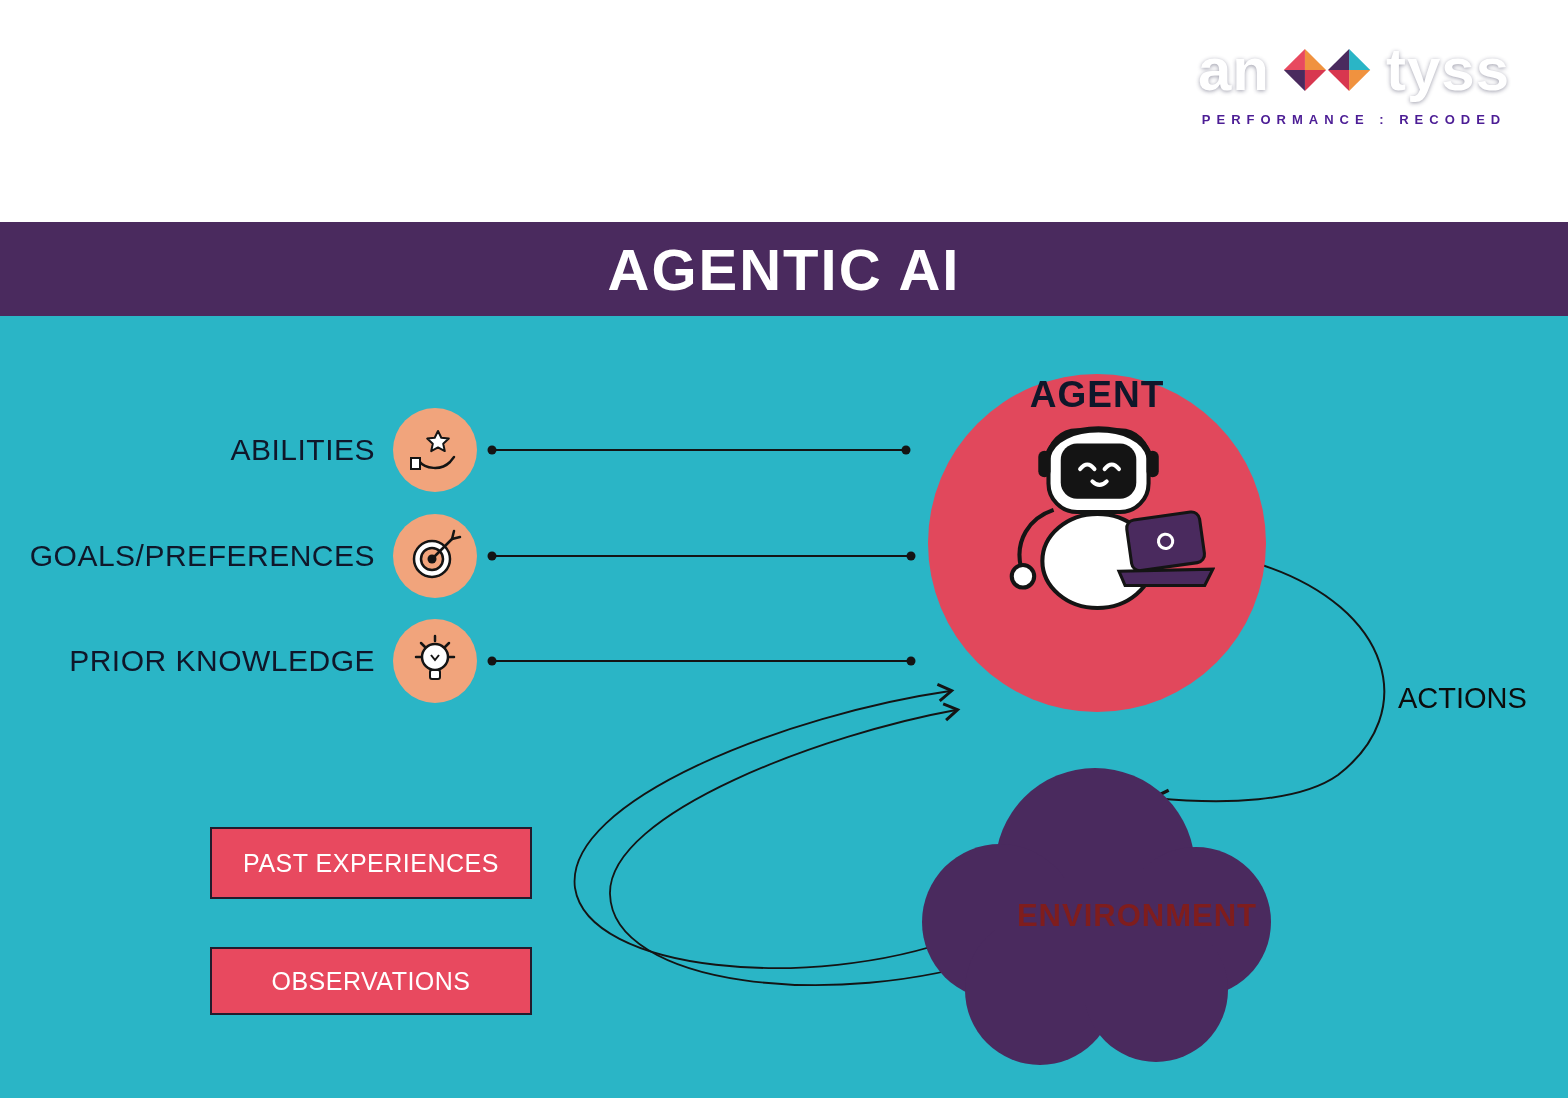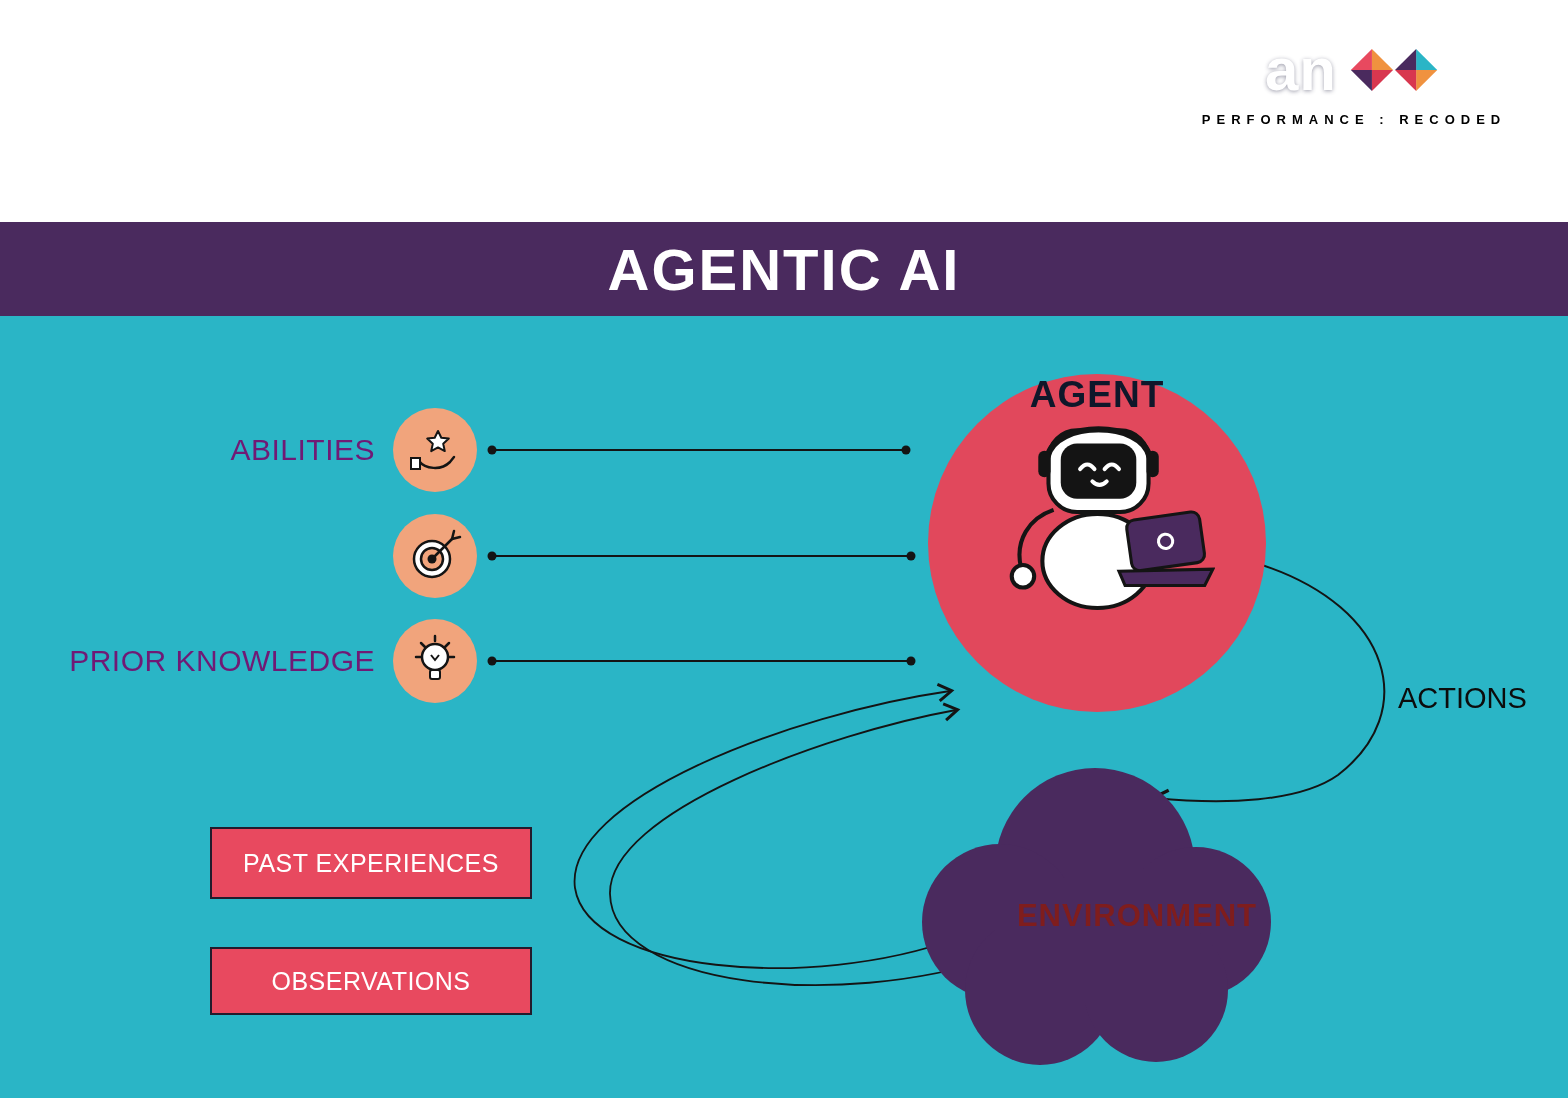"tyss" span.logo-word { html: none -> <span>tyss</span> }
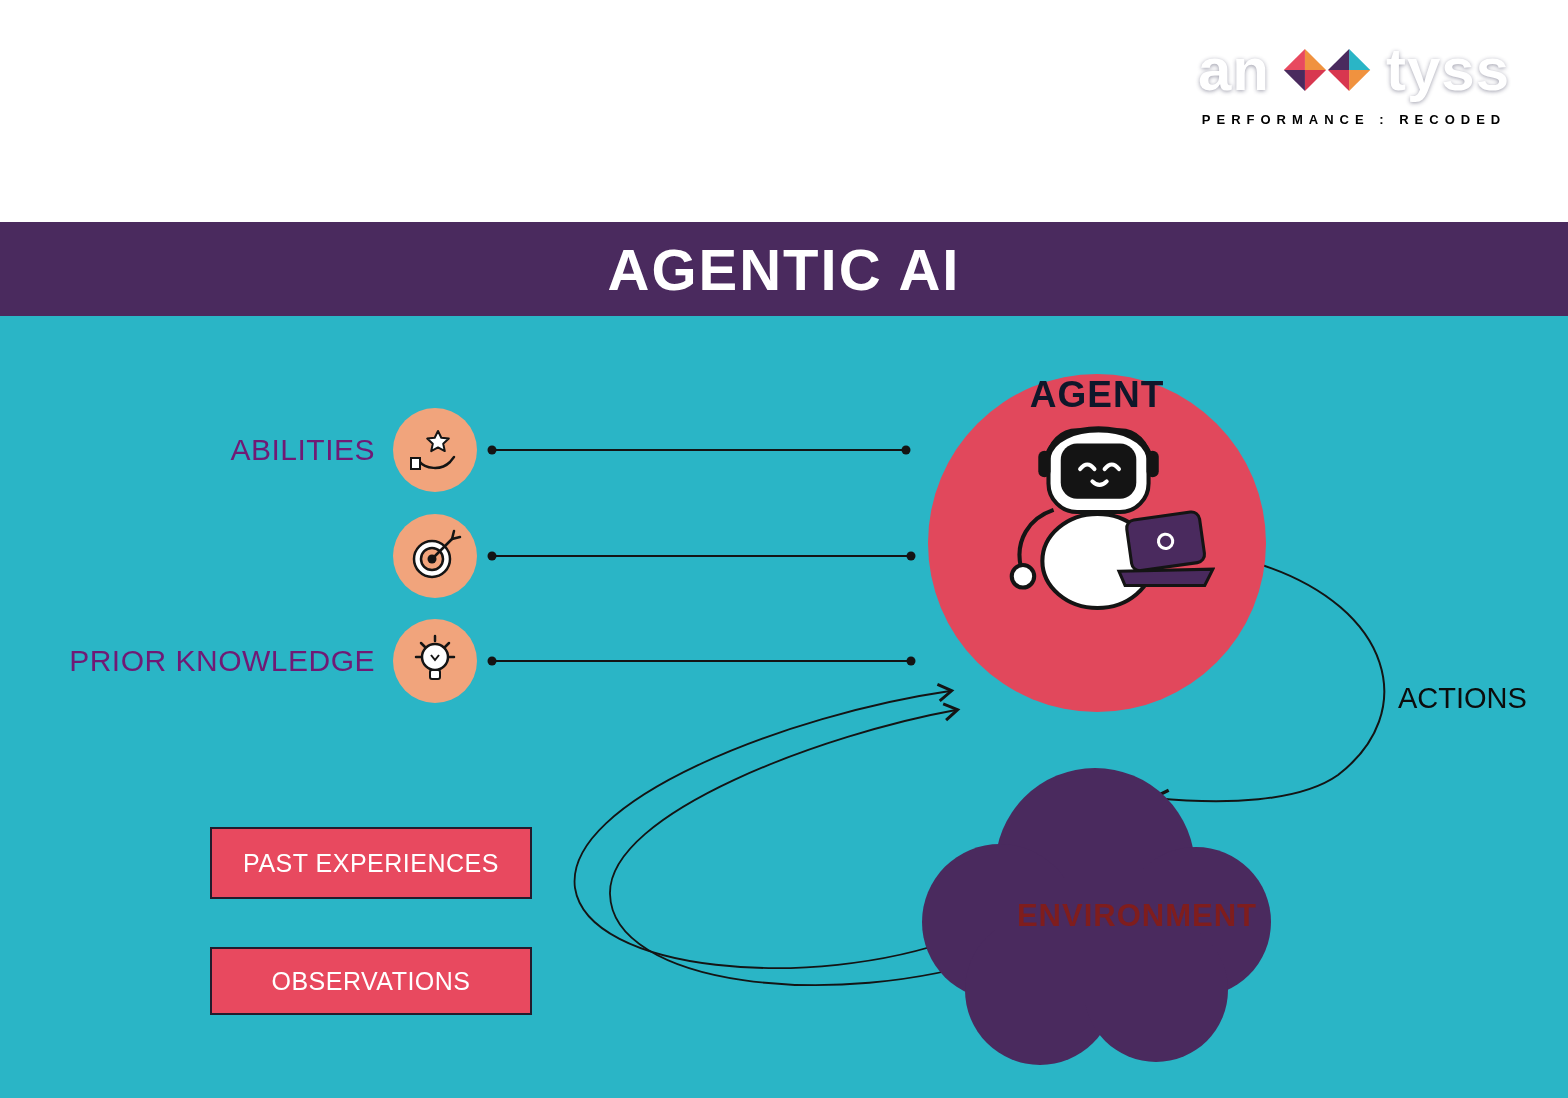"PERFORMANCE : RECODED" .tagline { color: #000000 -> #4c1d95 }
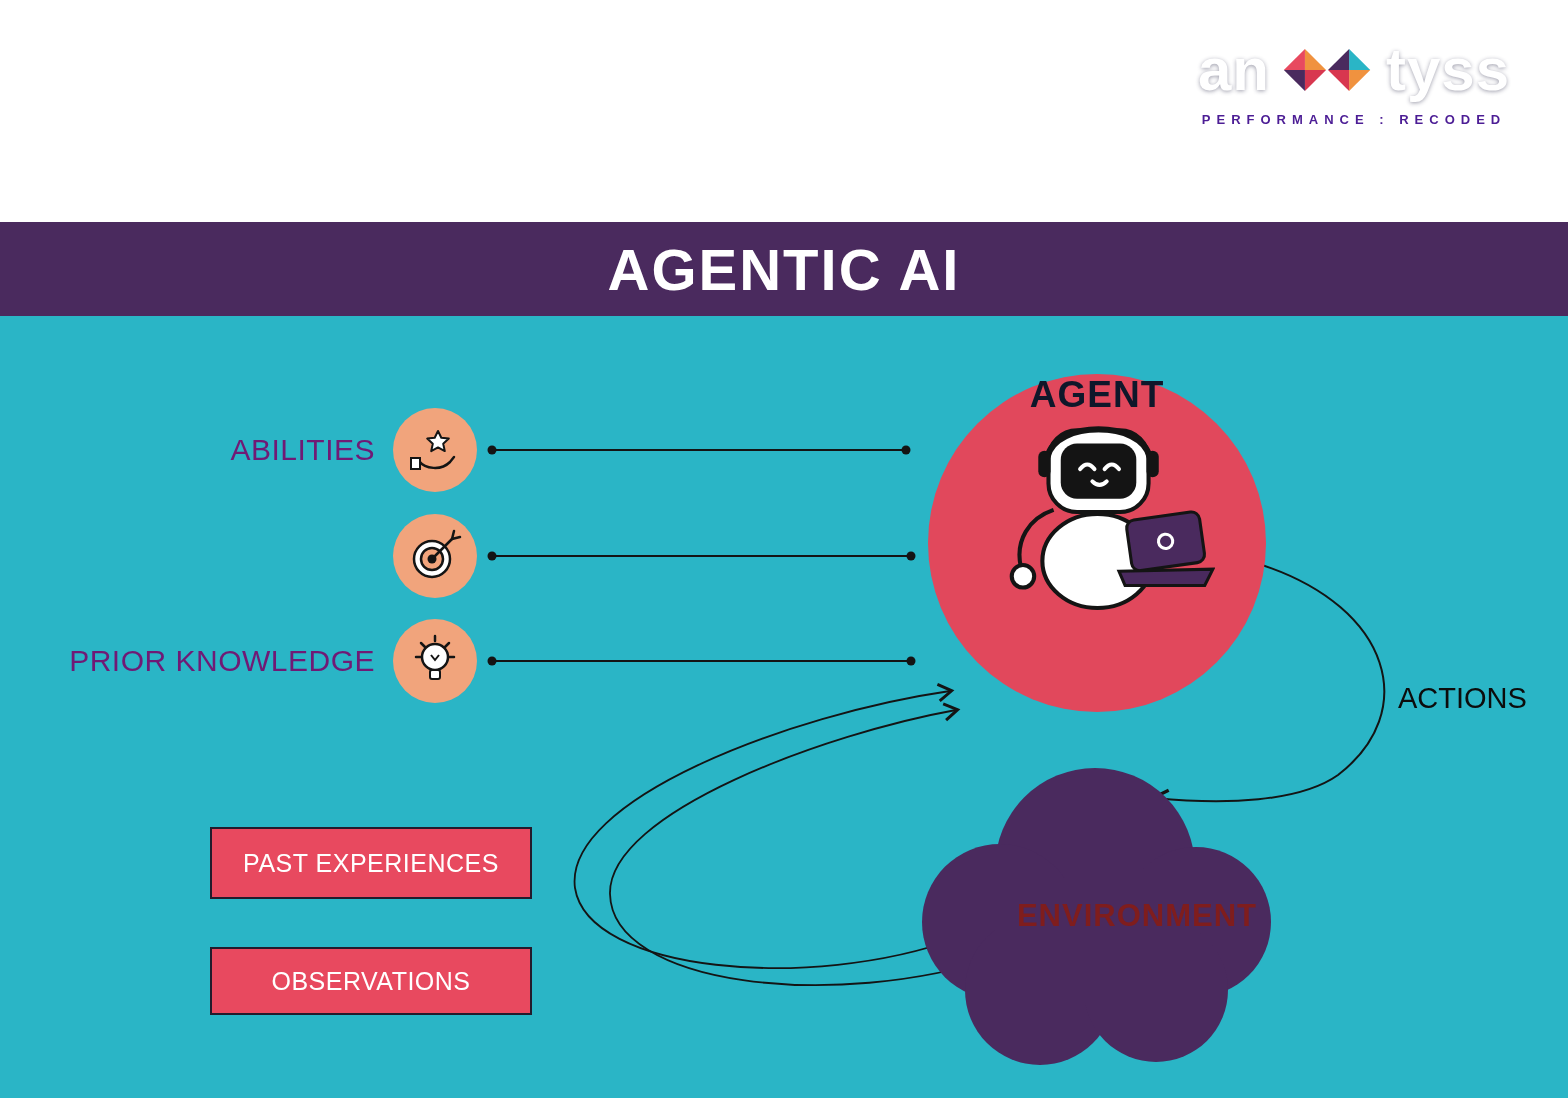"ABILITIES" .input-label { color: #701a75 -> #0f172a }
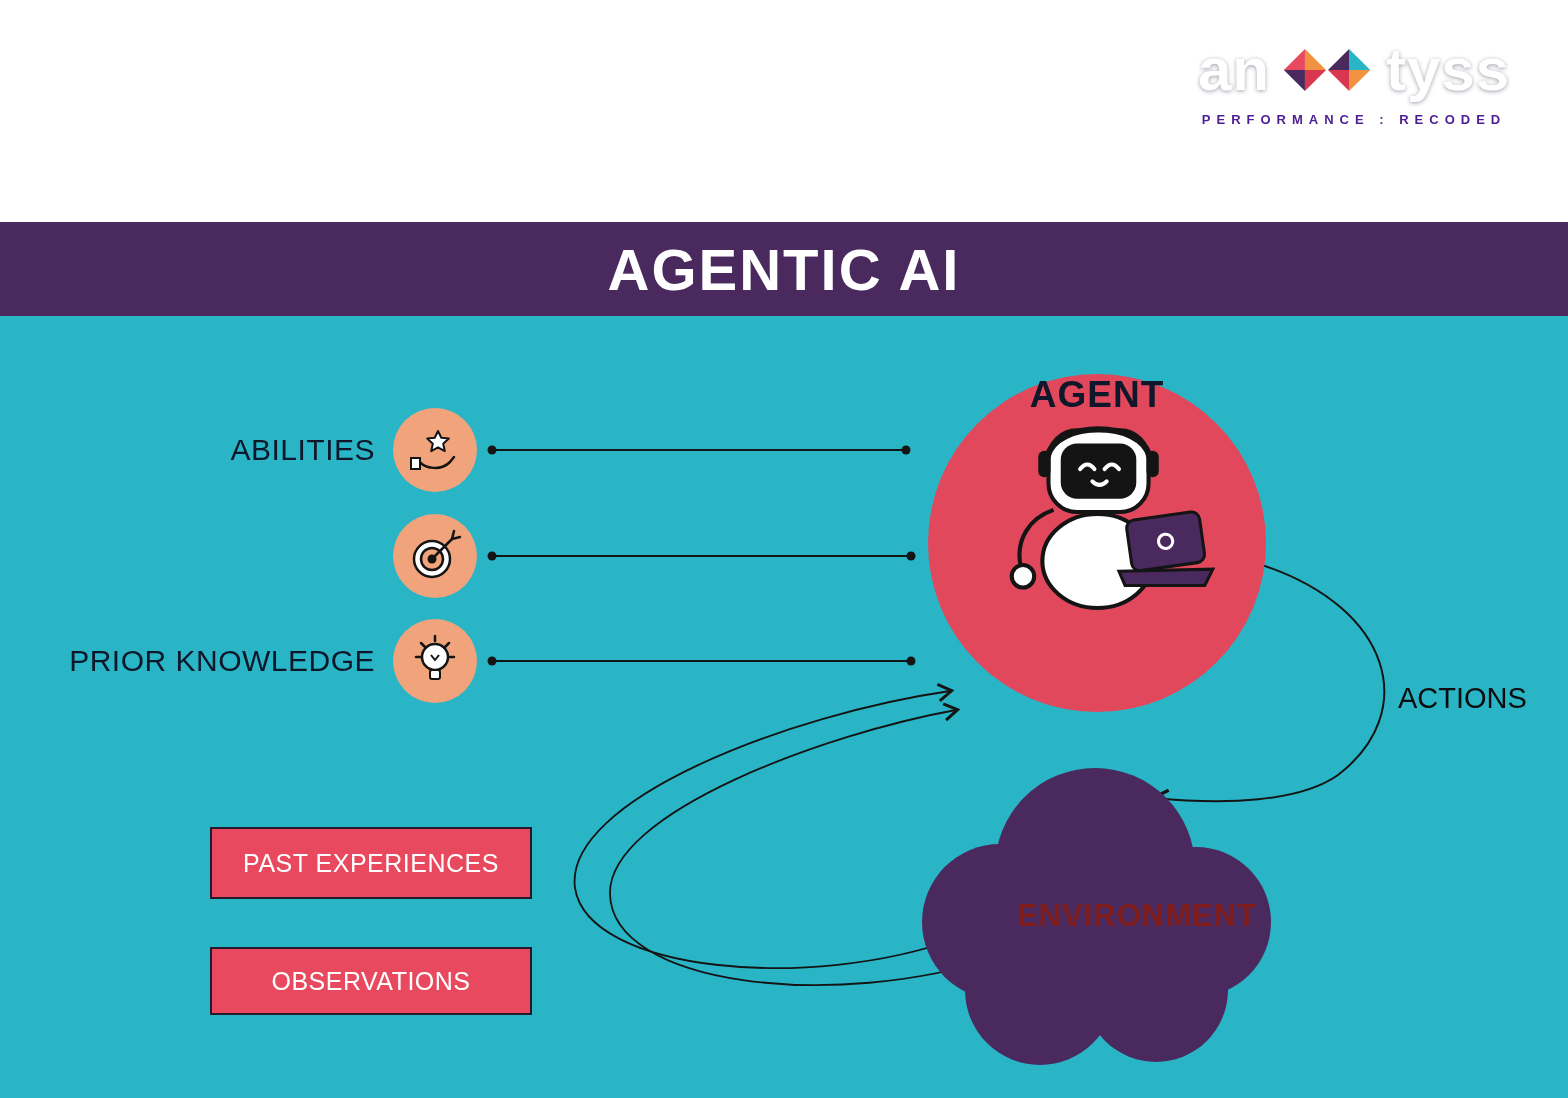"GOALS/PREFERENCES" div.input-label { html: none -> <div>GOALS/PREFERENCES</div> }
